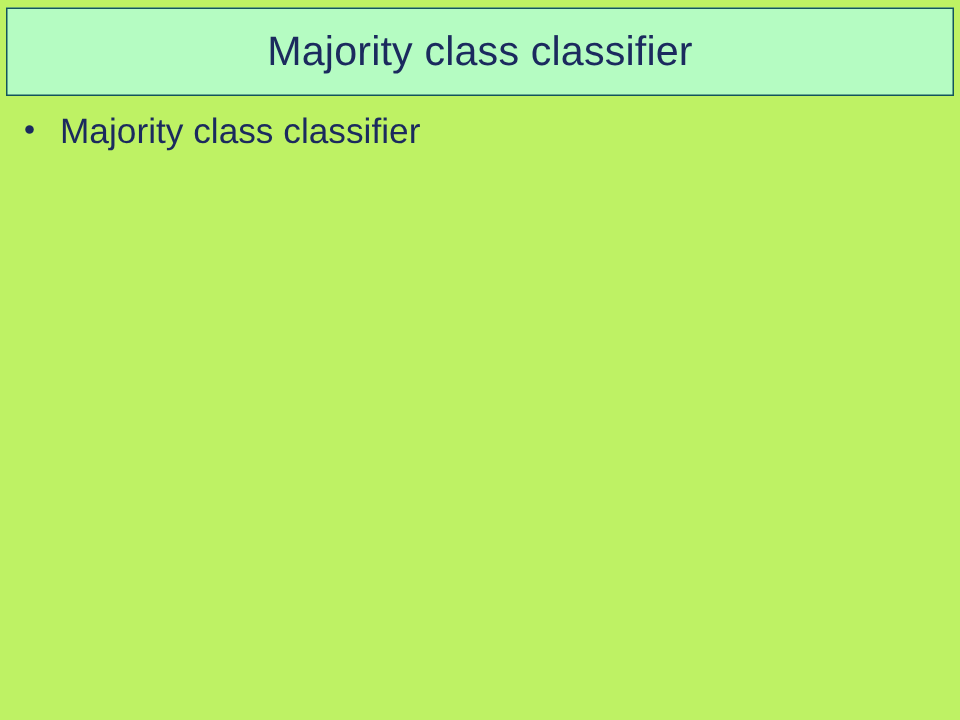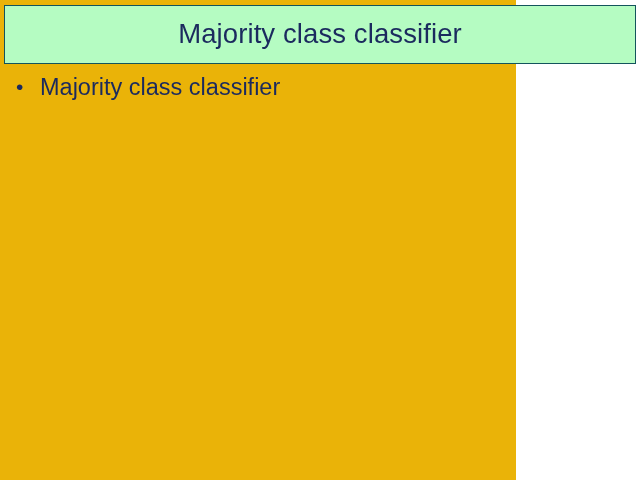"Majority class classifier" #slide { background: #eab308 -> #bef264; width: 516px -> 640px }
